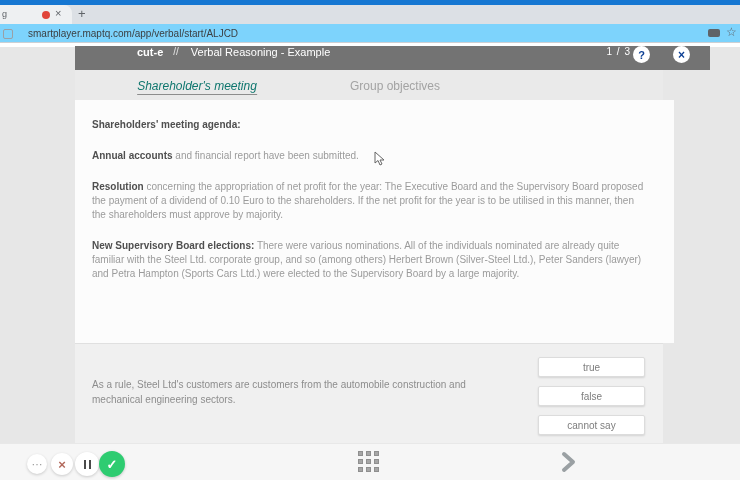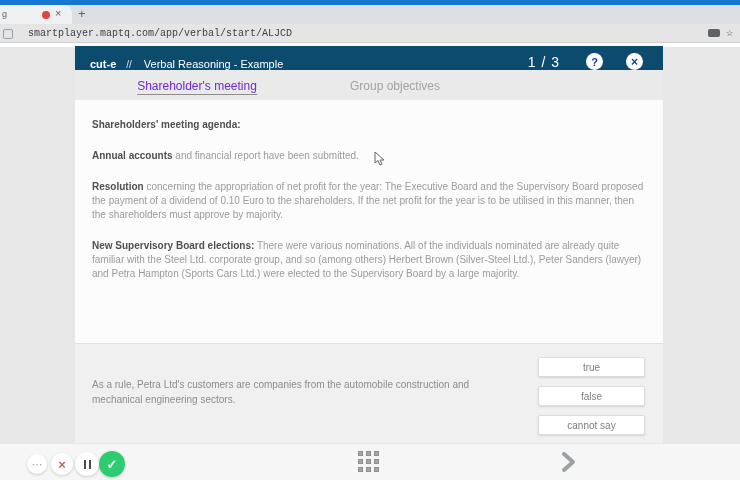"smartplayer.maptq.com/app/verbal/start/A" .urlrow { background: #e5e5e5 -> #7dd3fc; font-family: Liberation Mono, monospace -> none }
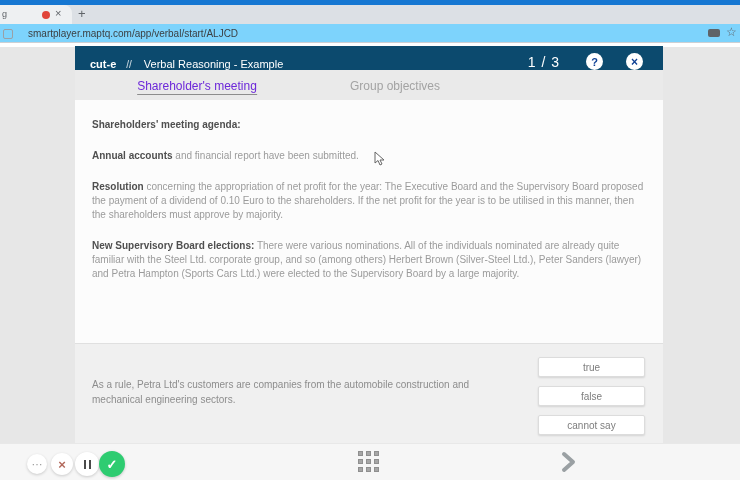"cut-e" .app-header { align-items: flex-end -> flex-start; background: #0c4a6e -> #737373; padding-left: none -> 47px }
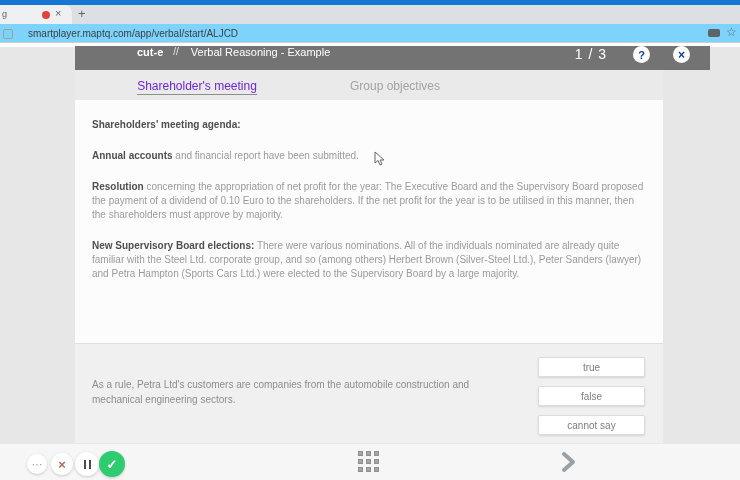"1 / 3" .app-header .progress { font-size: 14px -> 10px; margin-right: 26px -> 2px }
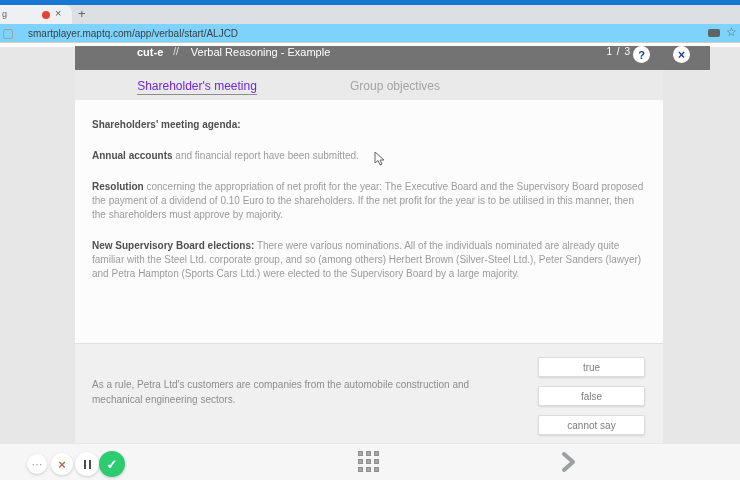"Shareholder's meeting" .navtab.active { color: #6d28d9 -> #0f766e; font-style: none -> italic }
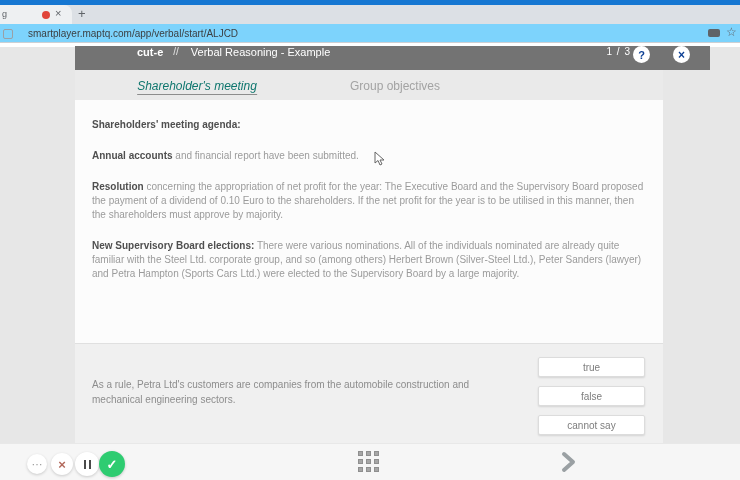"Shareholders' meeting agenda:" .content { padding: 18px 15px 0 17px -> 18px 26px 0 17px }
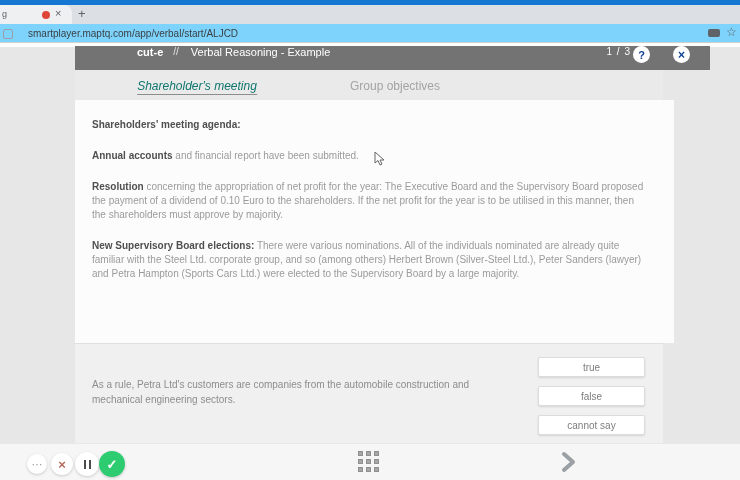"As a rule, Petra Ltd's" div.question-text { text: Petra Ltd's customers are companies -> Steel Ltd's customers are customers }
